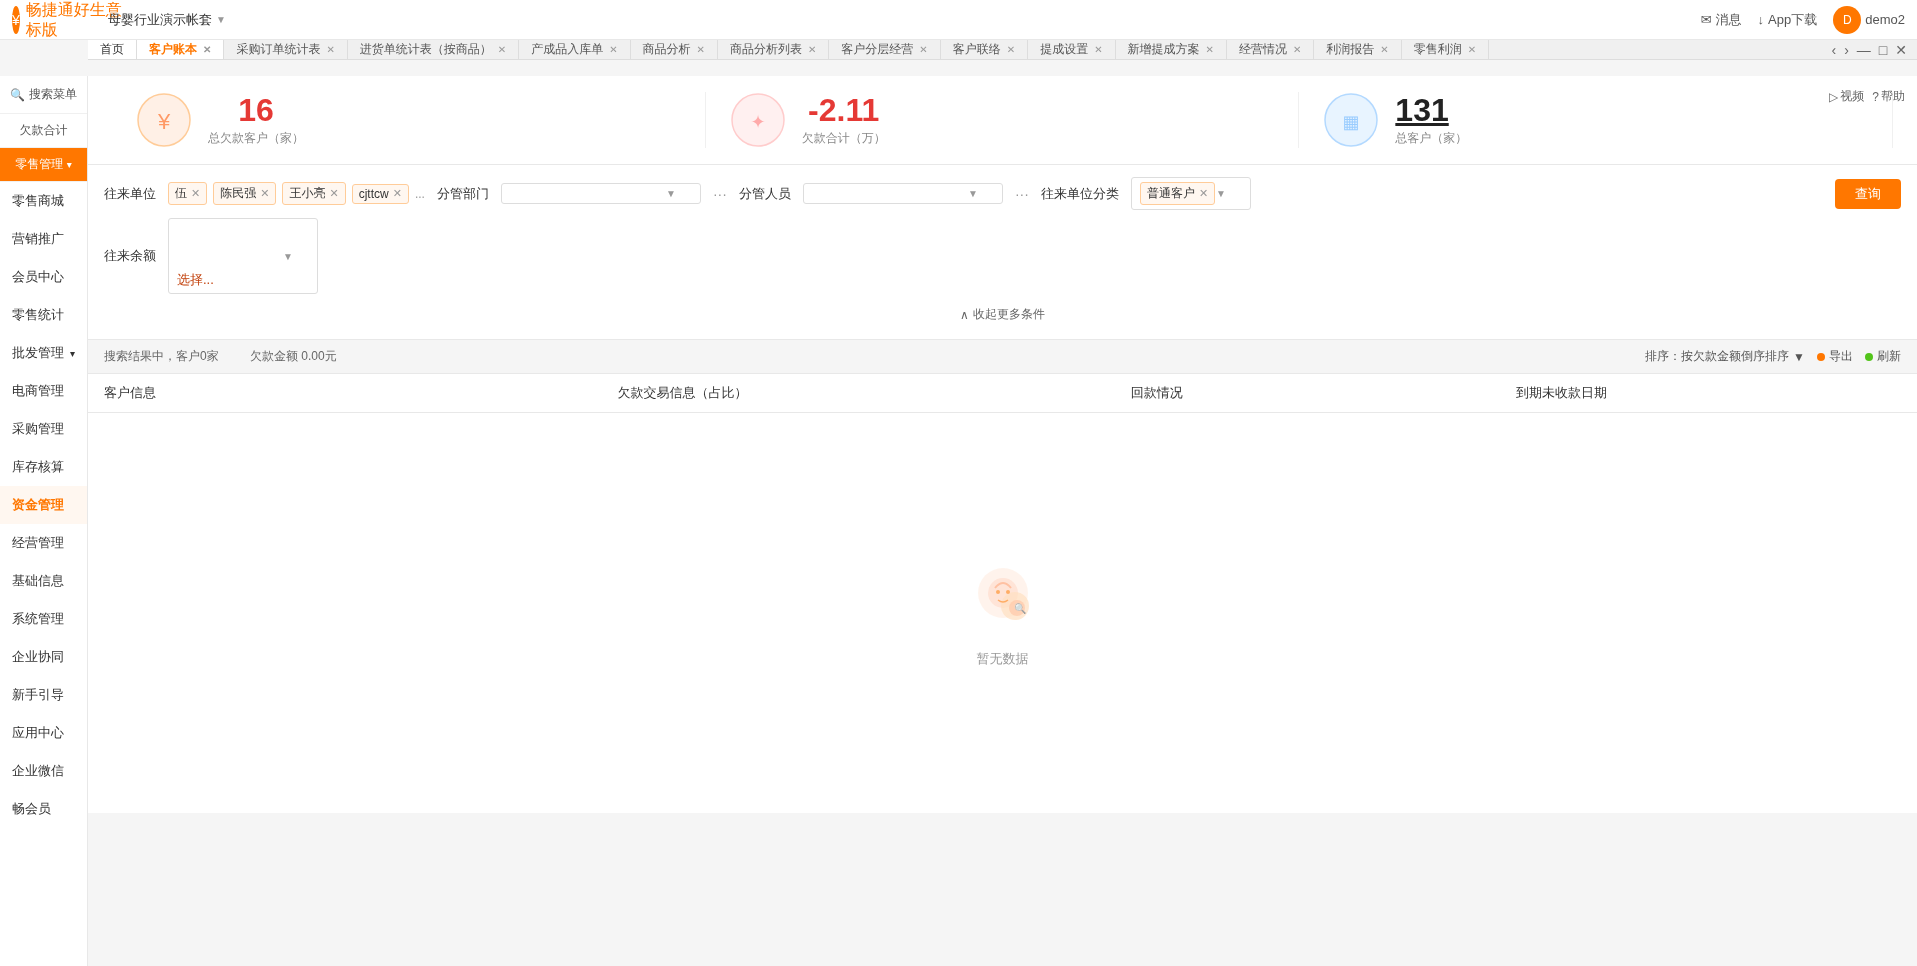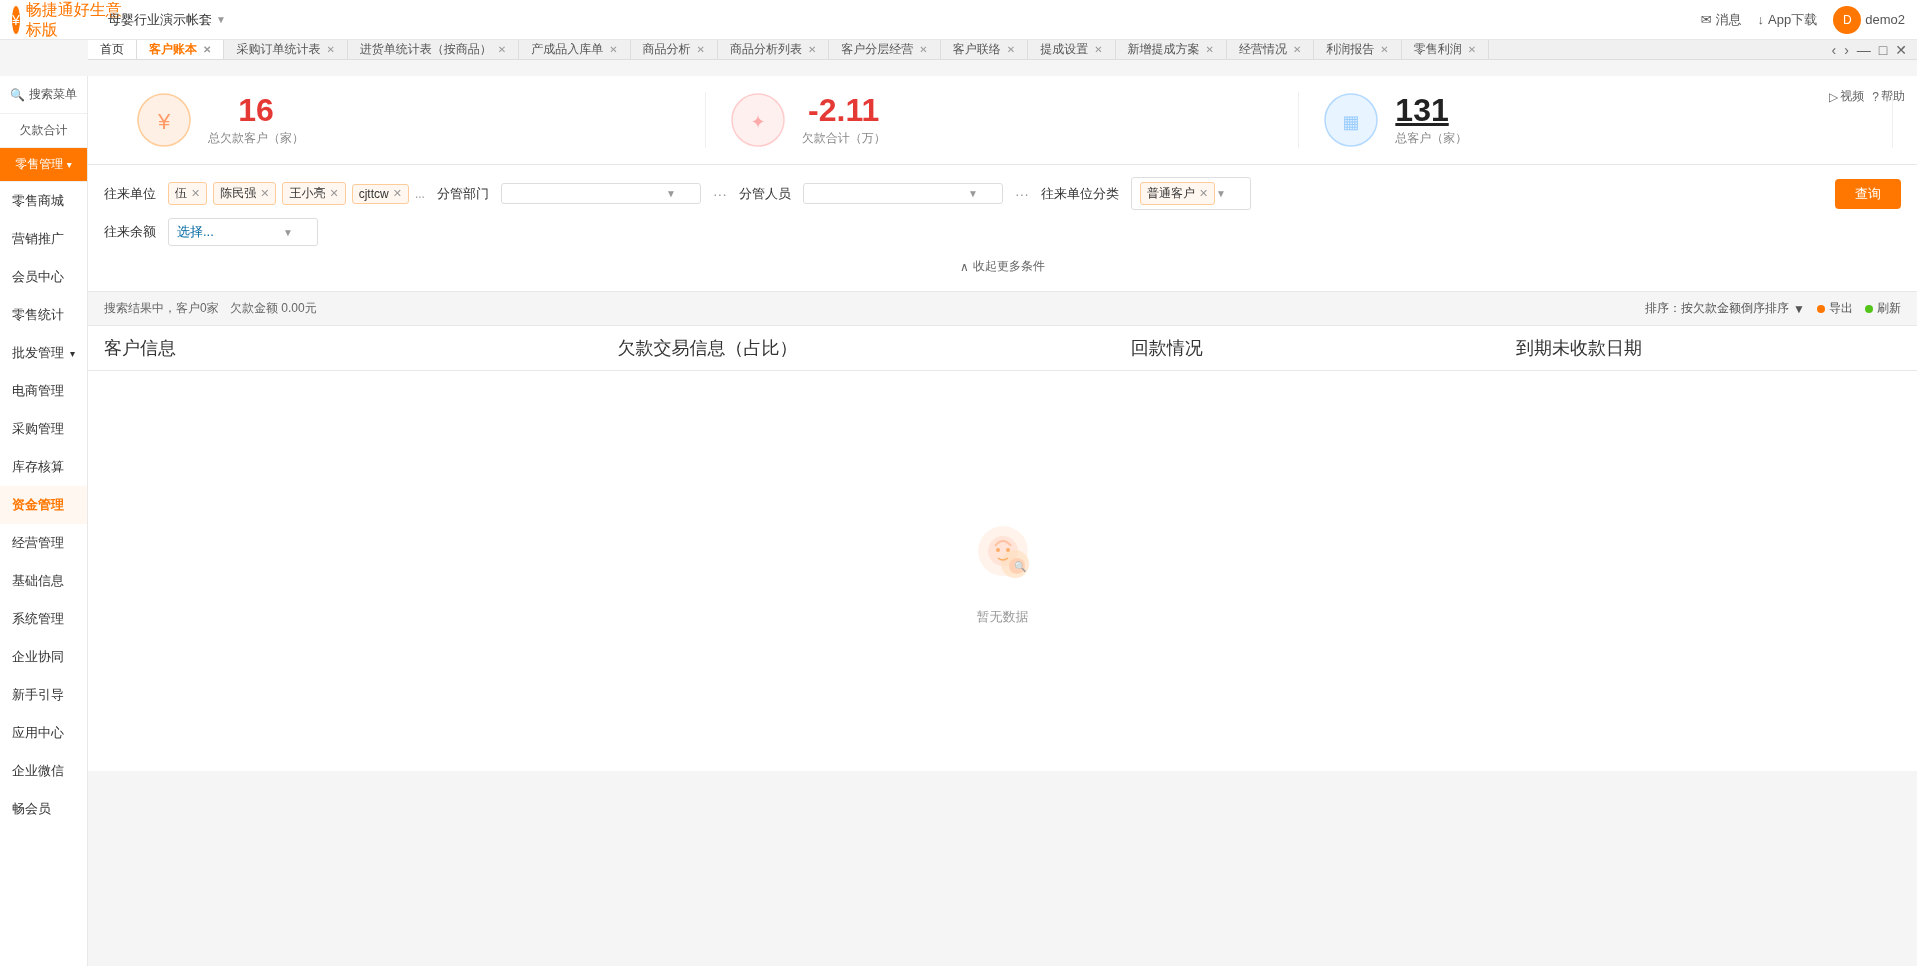"选择..." span { color: #0369a1 -> #c2410c; margin-top: none -> 48px }
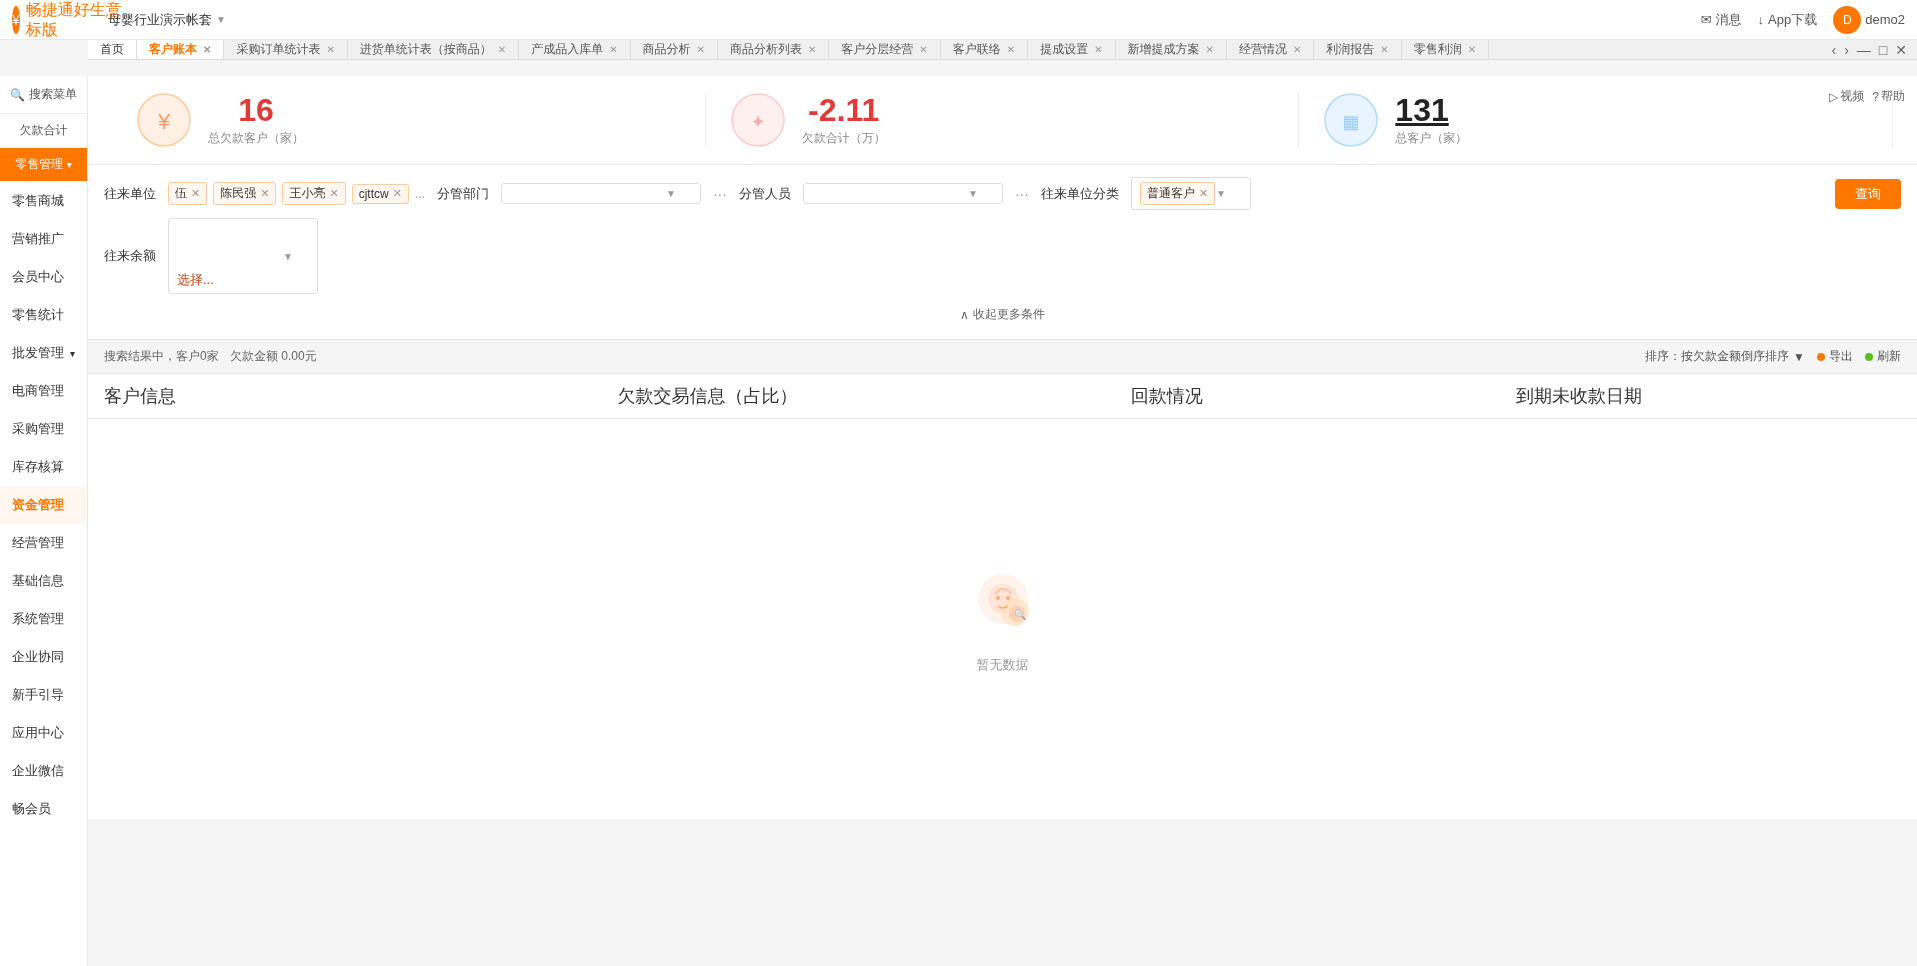"欠款金额 0.00元" span { margin-left: 8px -> 28px }
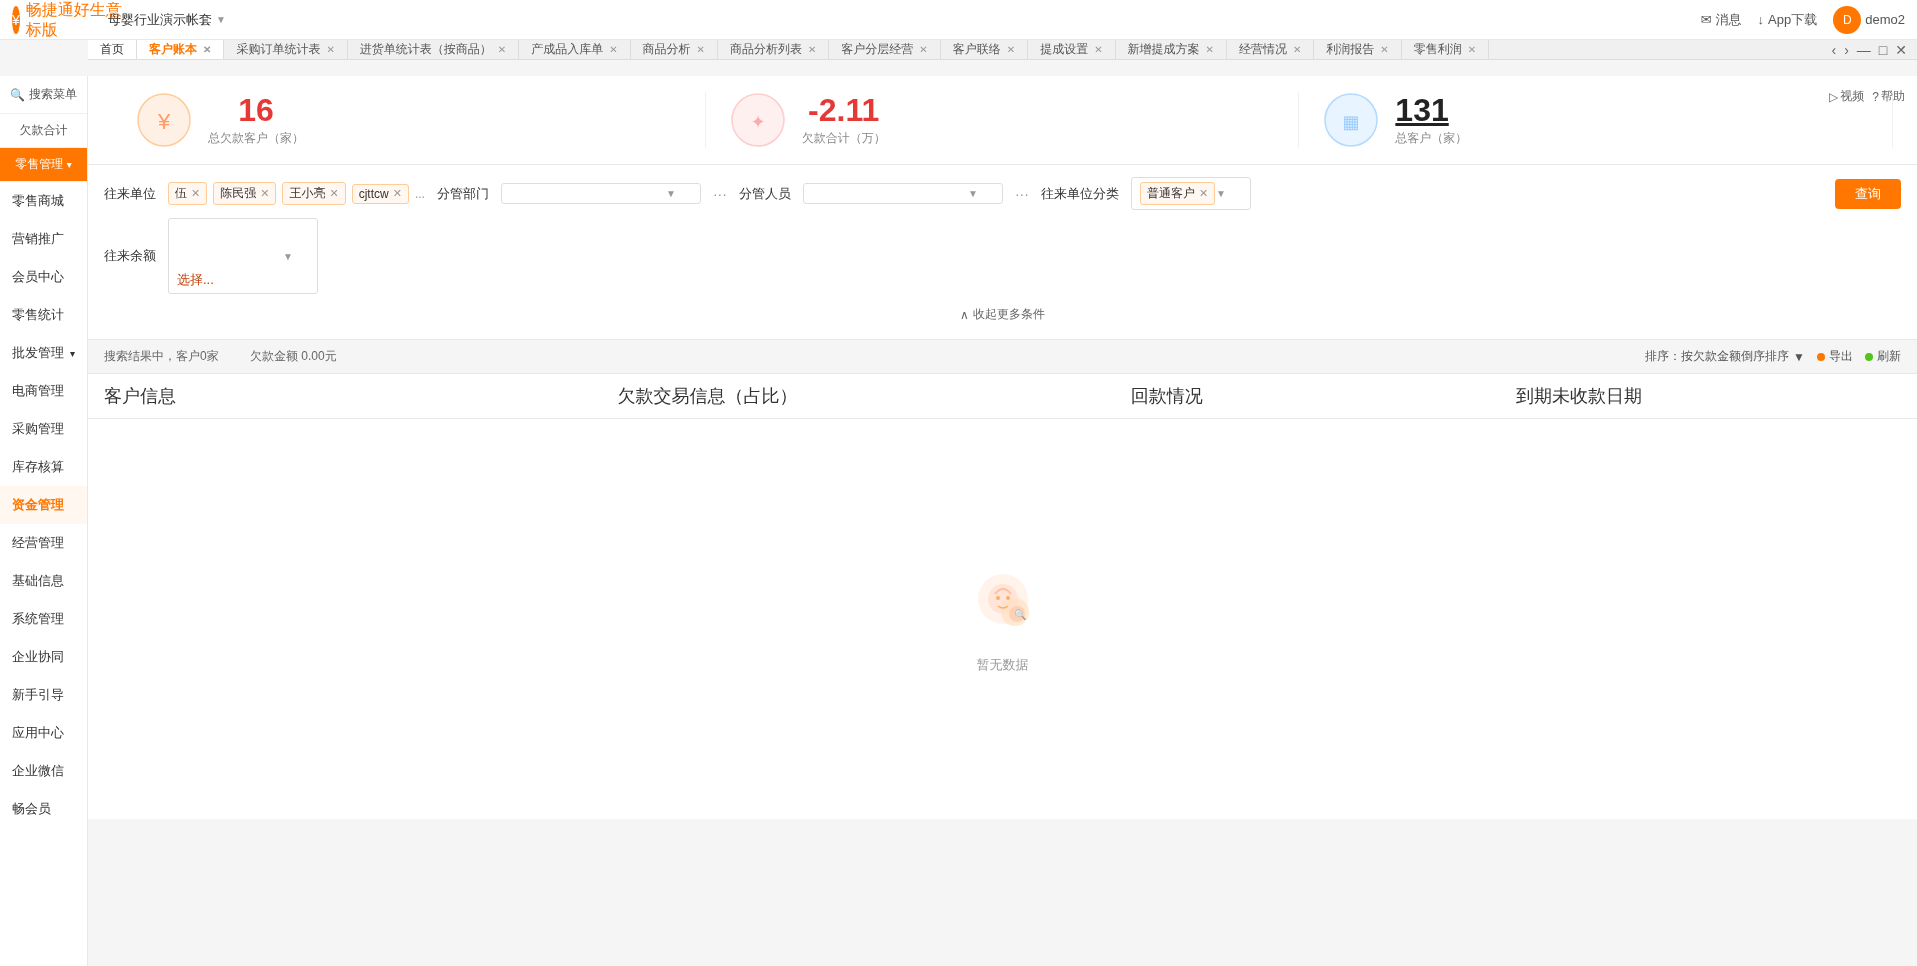"客户信息" .table-header { font-size: 18px -> 13px }
